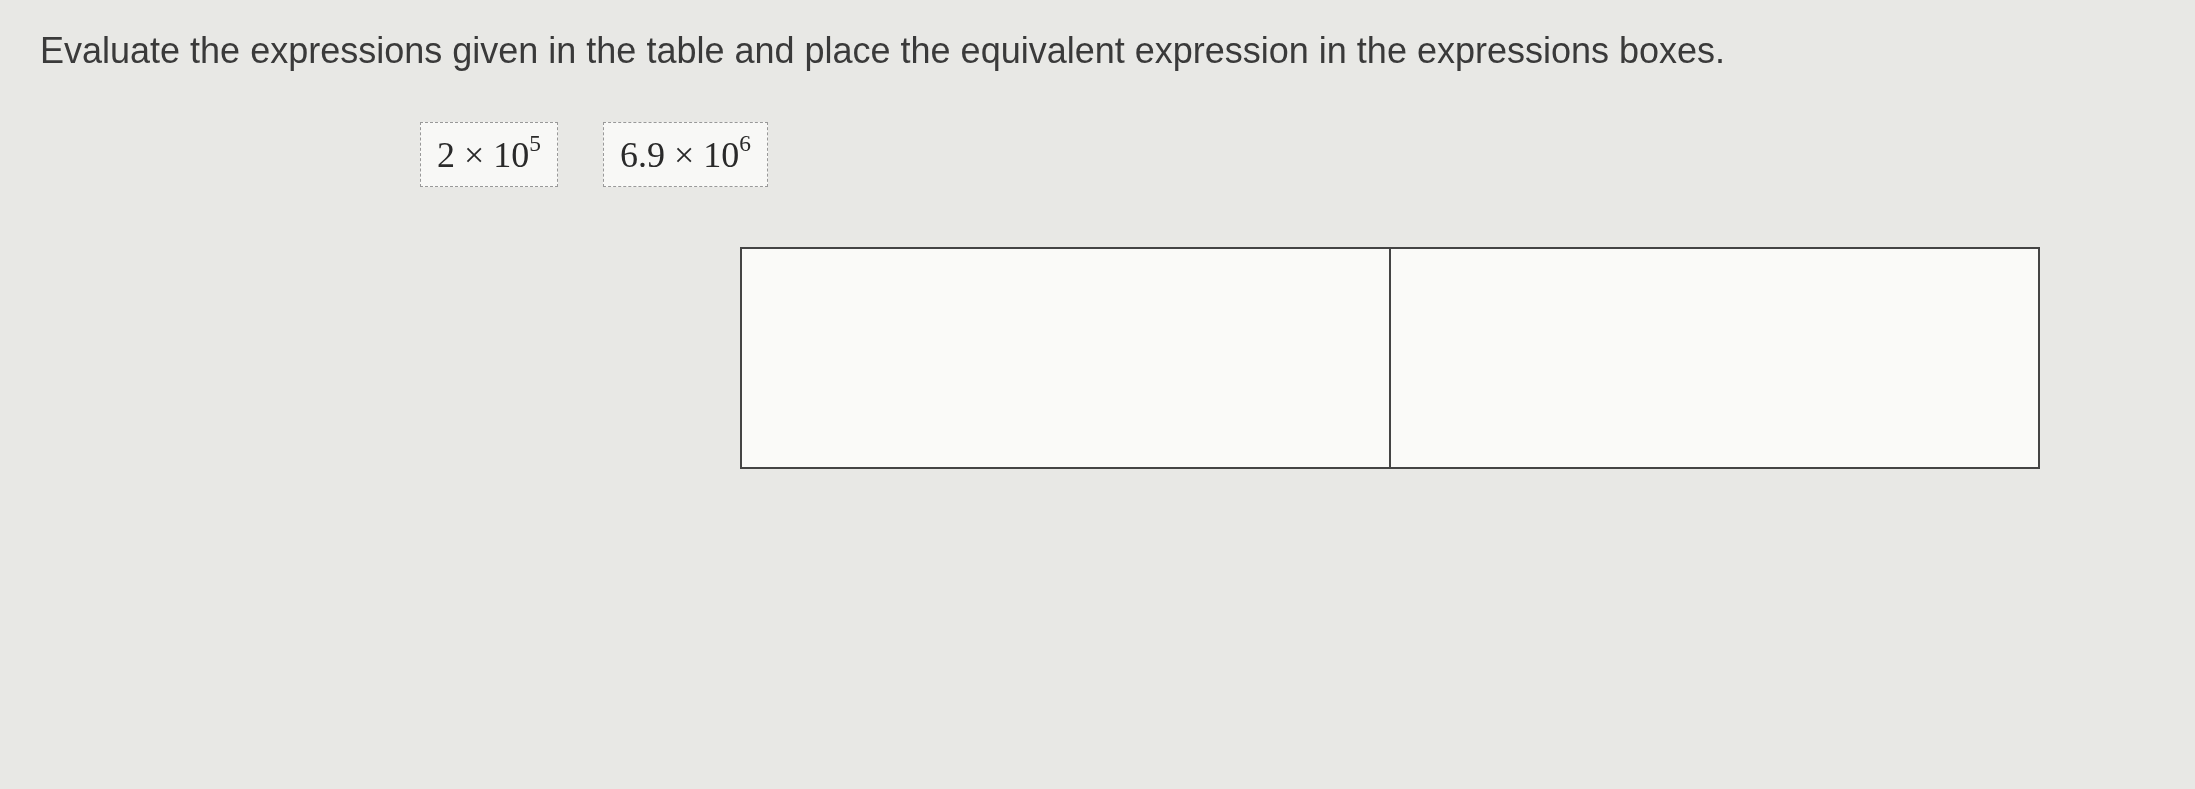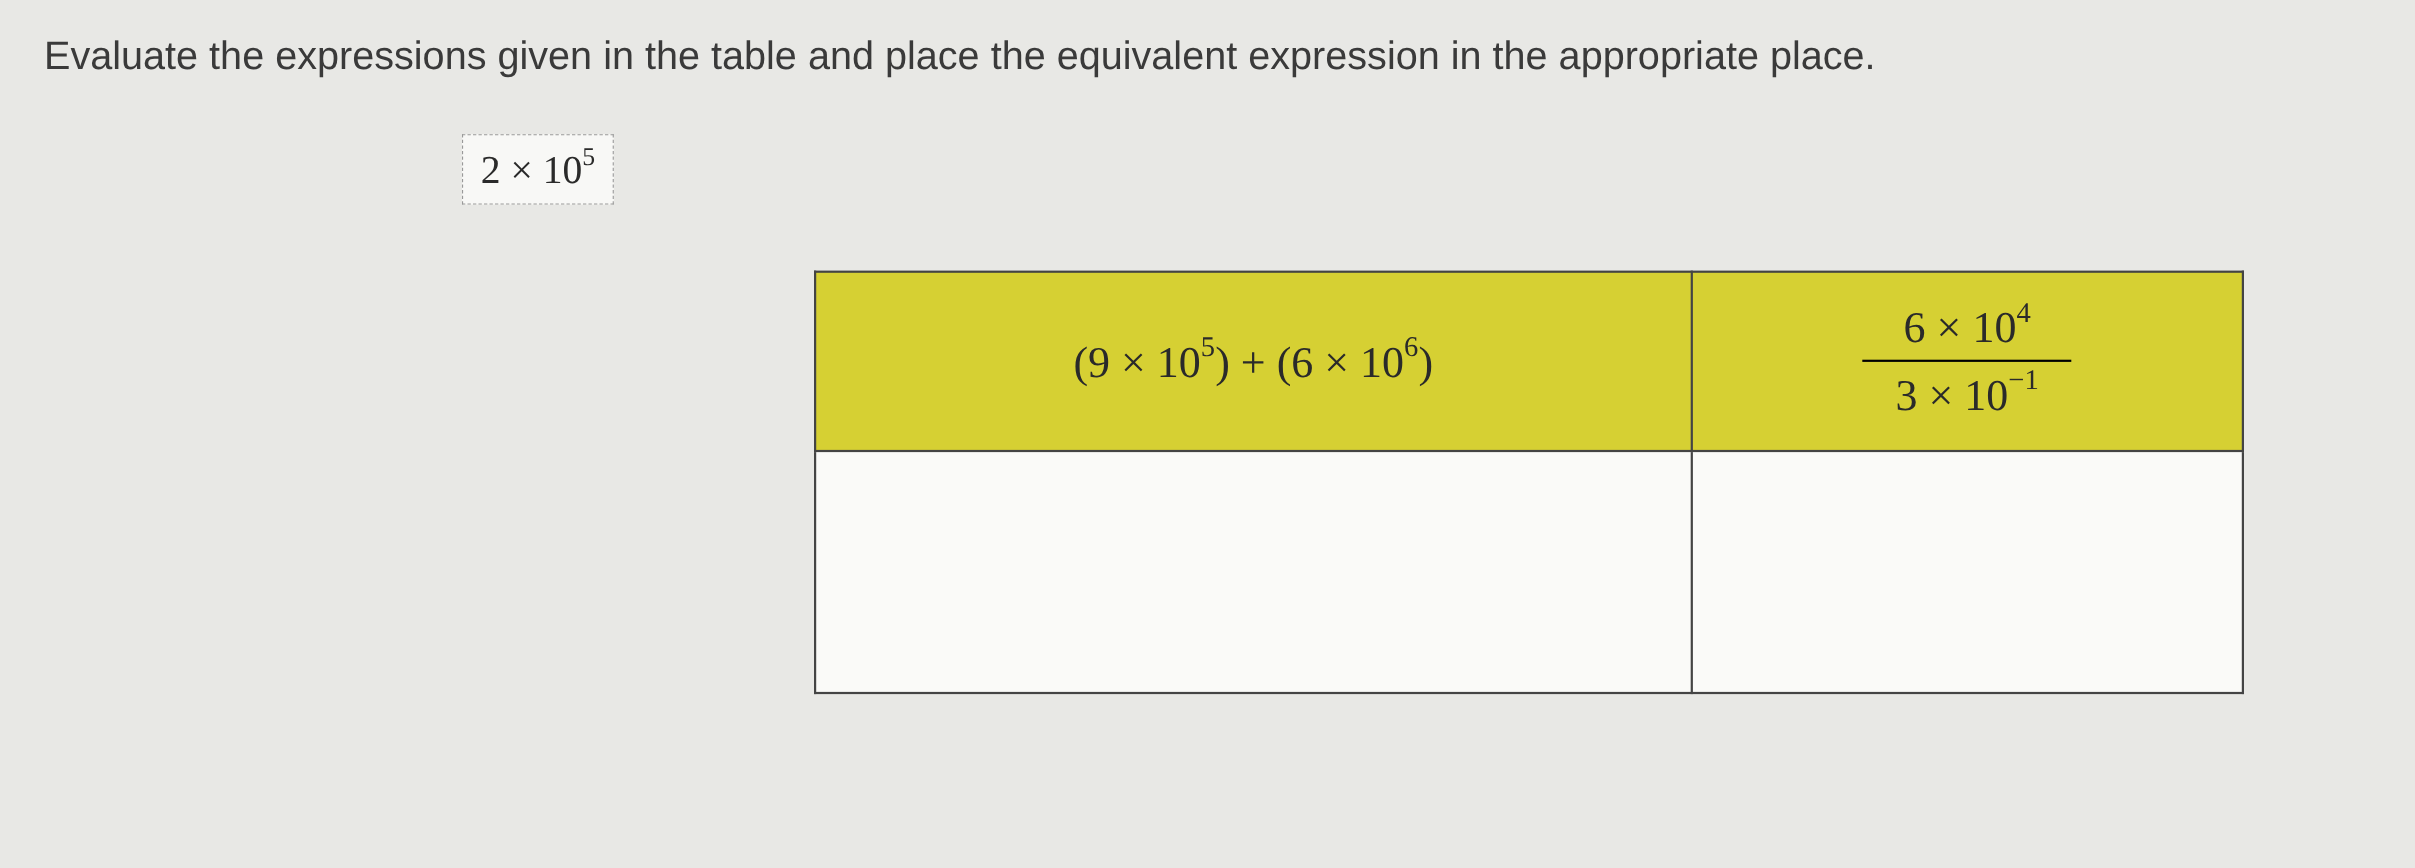"Evaluate the expressions given in" div.instruction { text: appropriate place -> expressions boxes }
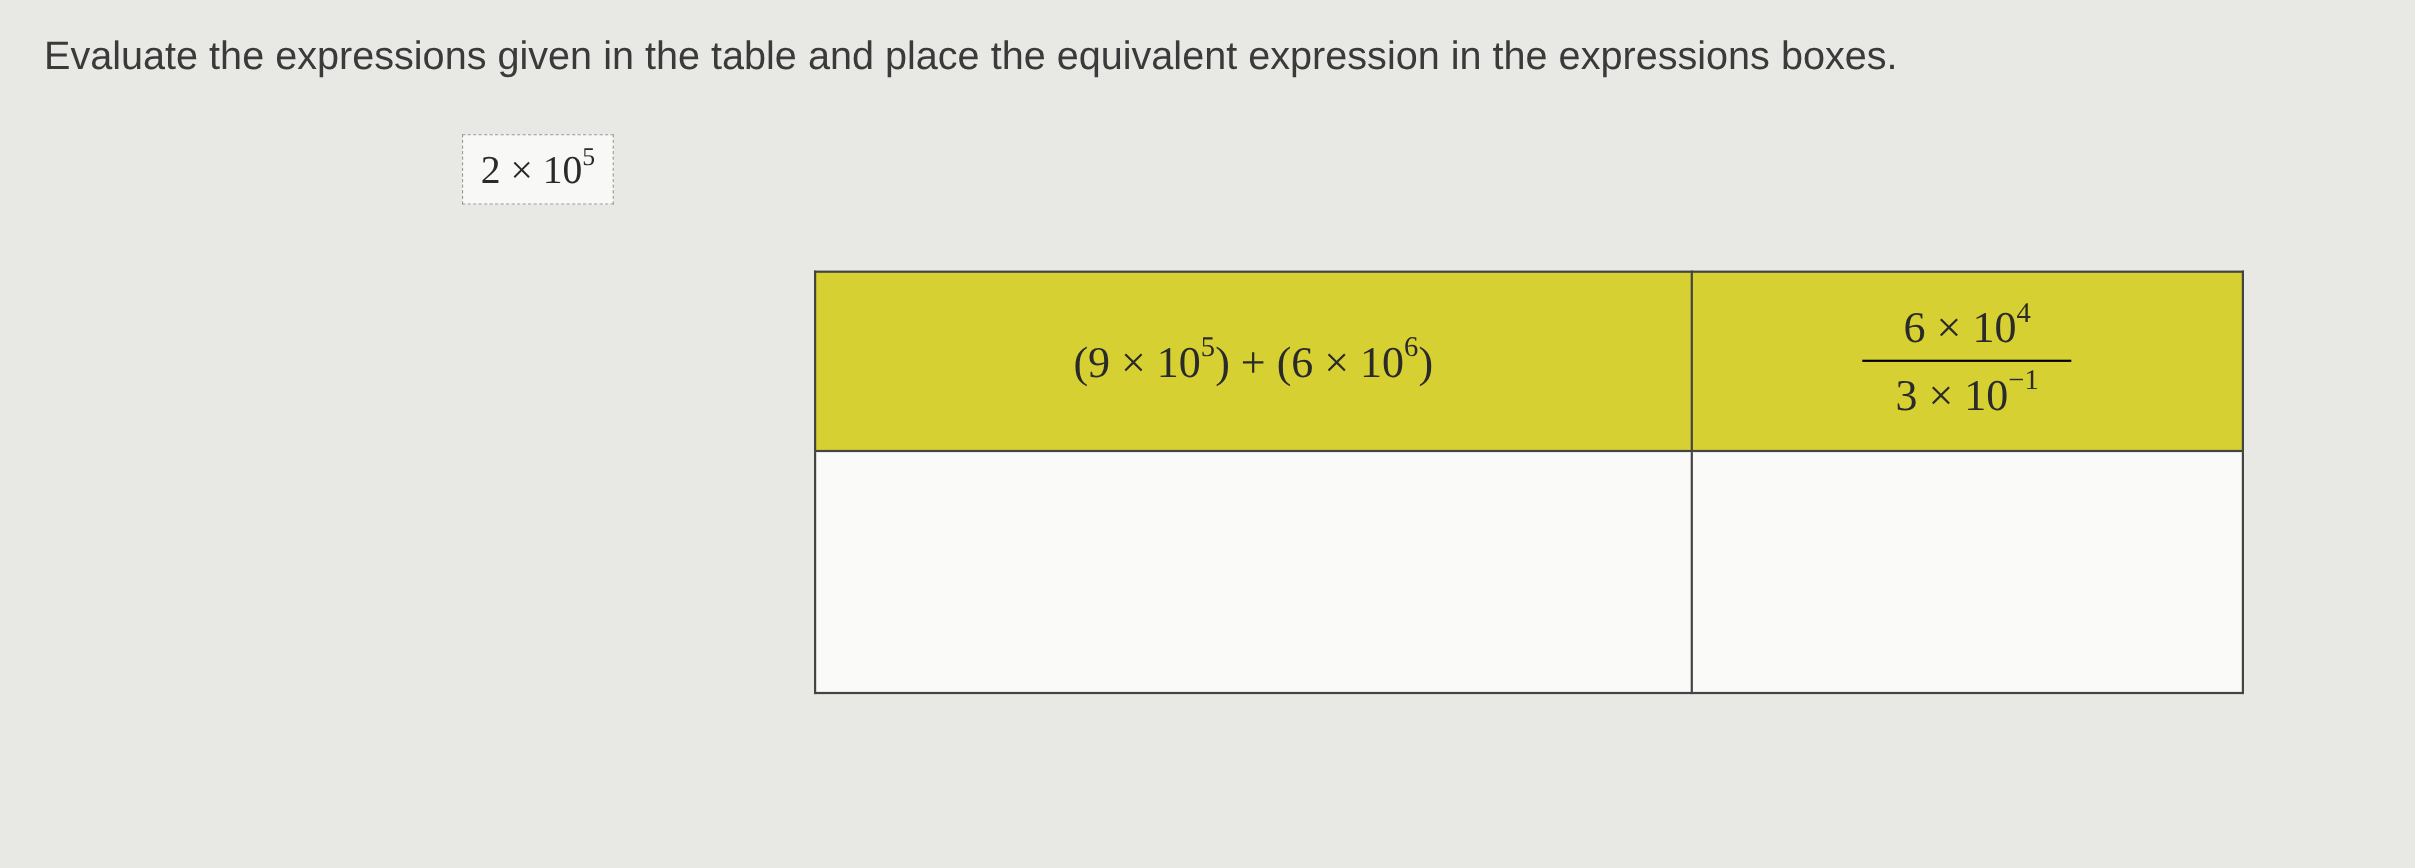"6.9 × 106" div.chip { html: none -> <div> <span><span>6.9 × 10</span><span>6</span></span> </div> }
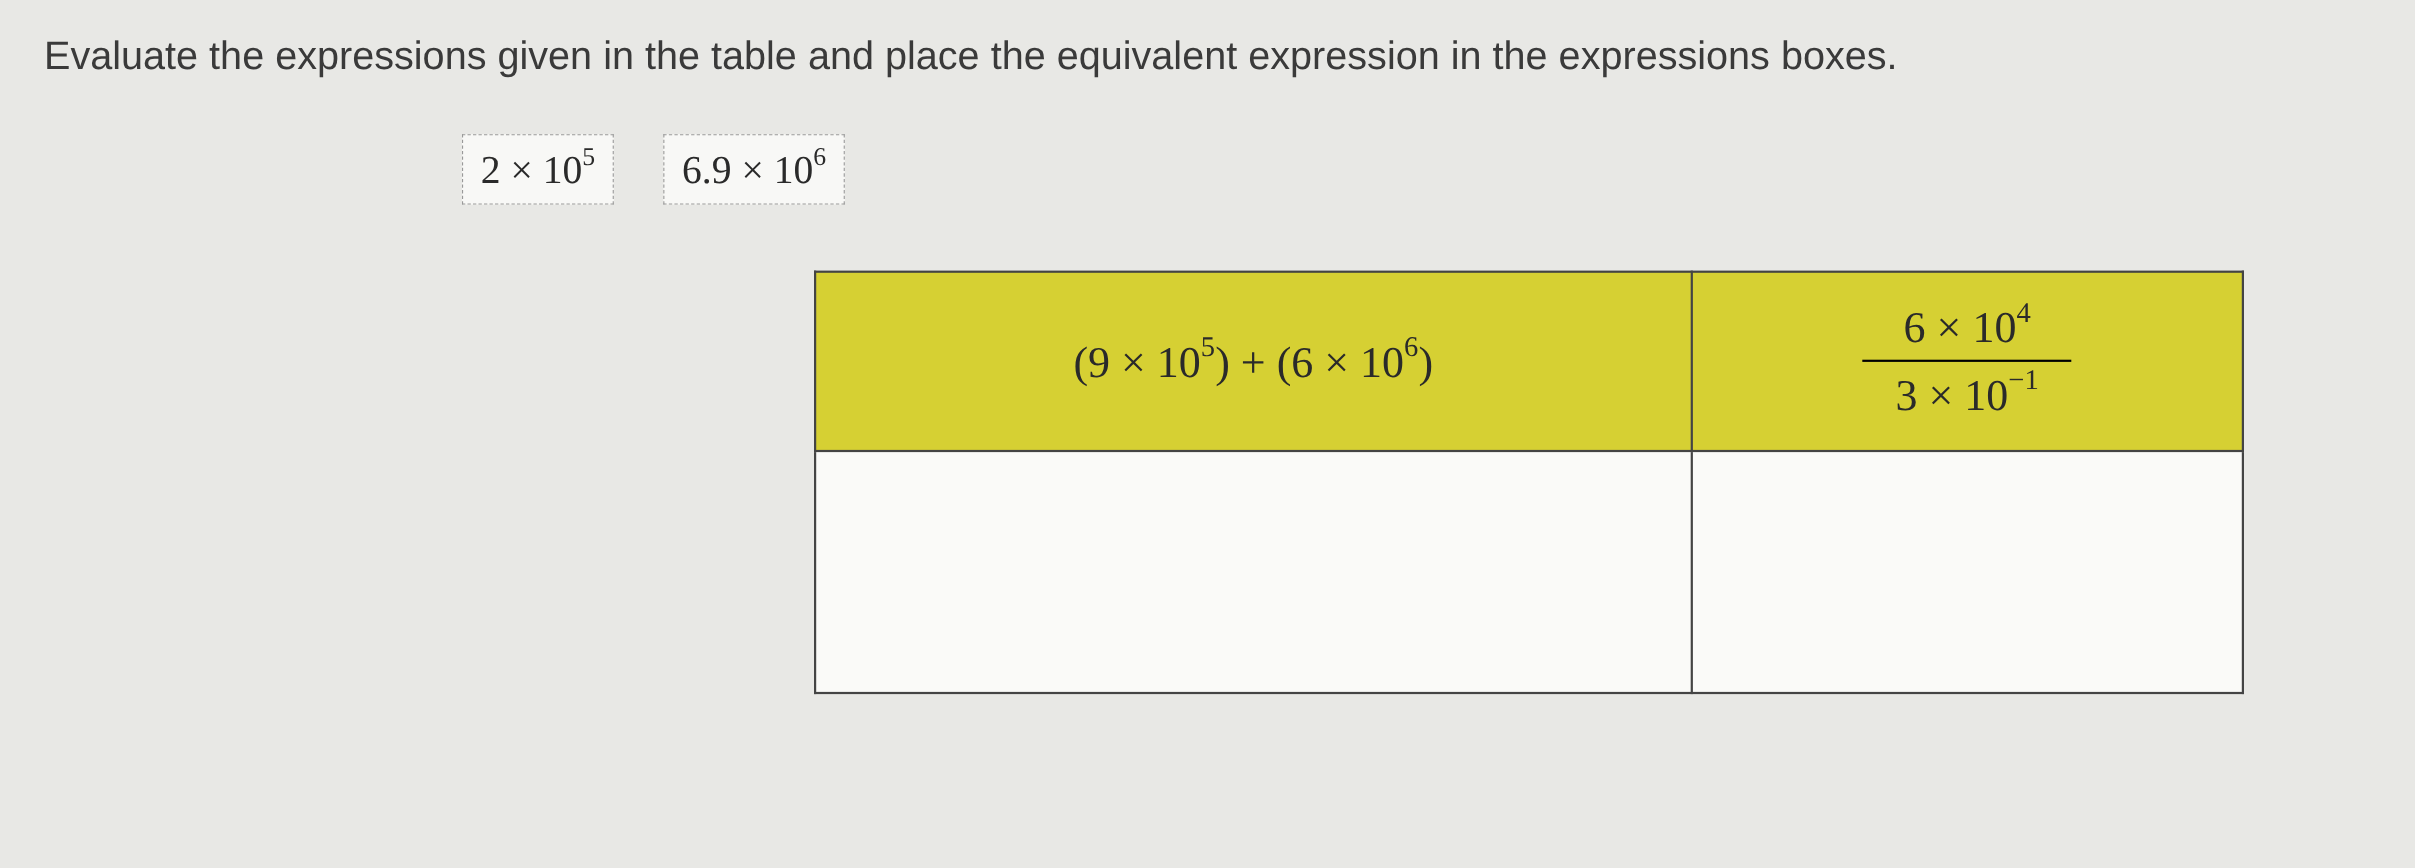"(9 × 105) + (6" tr { html: <tr> <td> <span><span>(9 × 10</span><span>5</span><span>) + (6 × 10</span><span>6</span><span>)</span></span> </td> <td> <span> <span> <span><span>6 × 10</span><span>4</span></span> <span><span>3 × 10</span><span>−1</span></span> </span> </span> </td> </tr> -> none }
